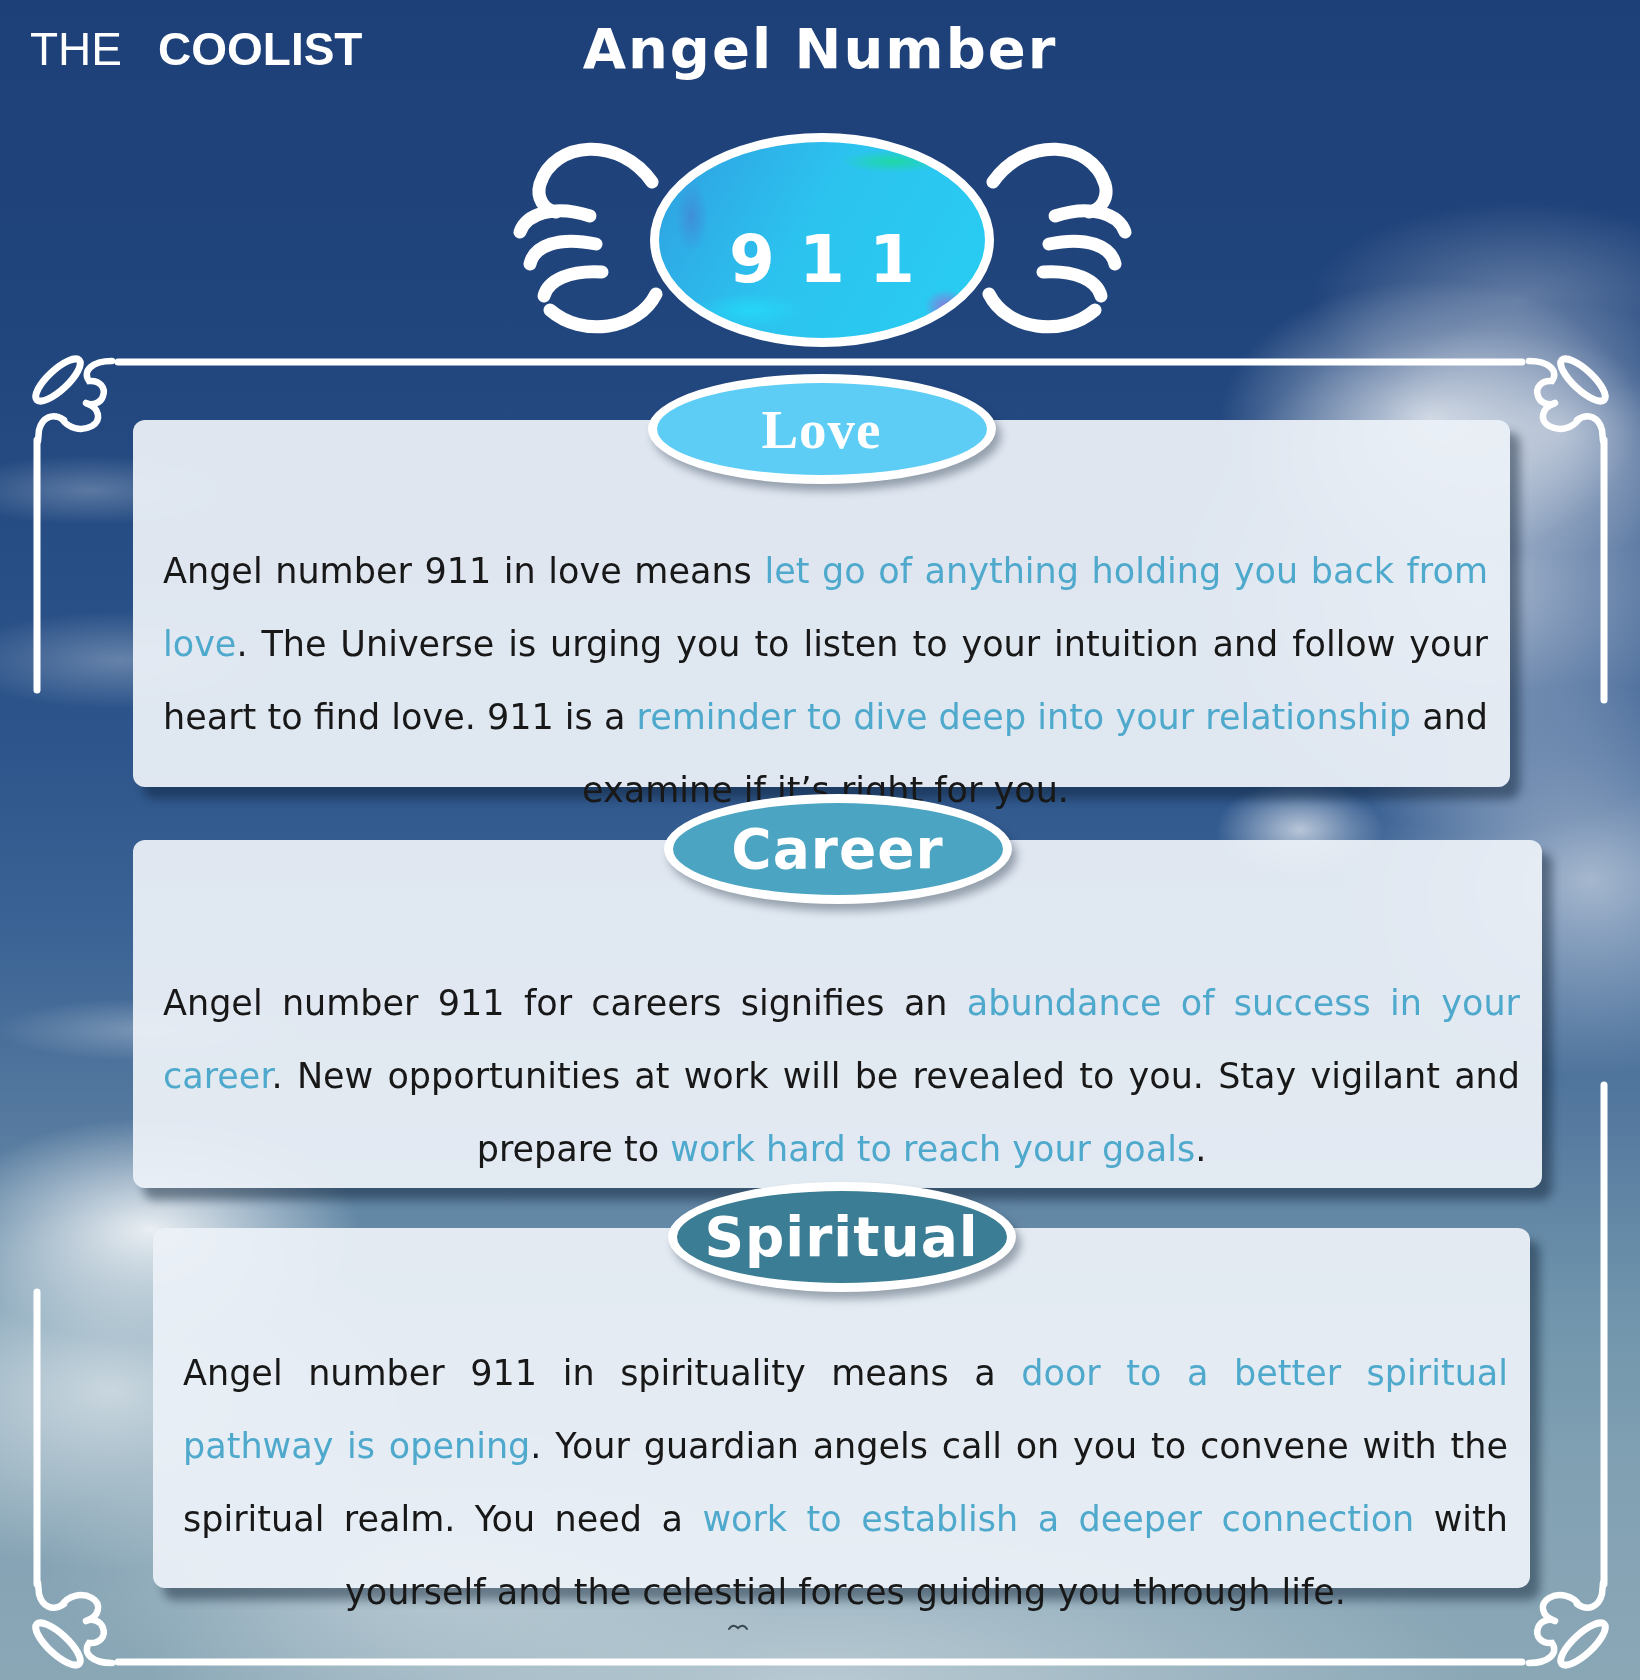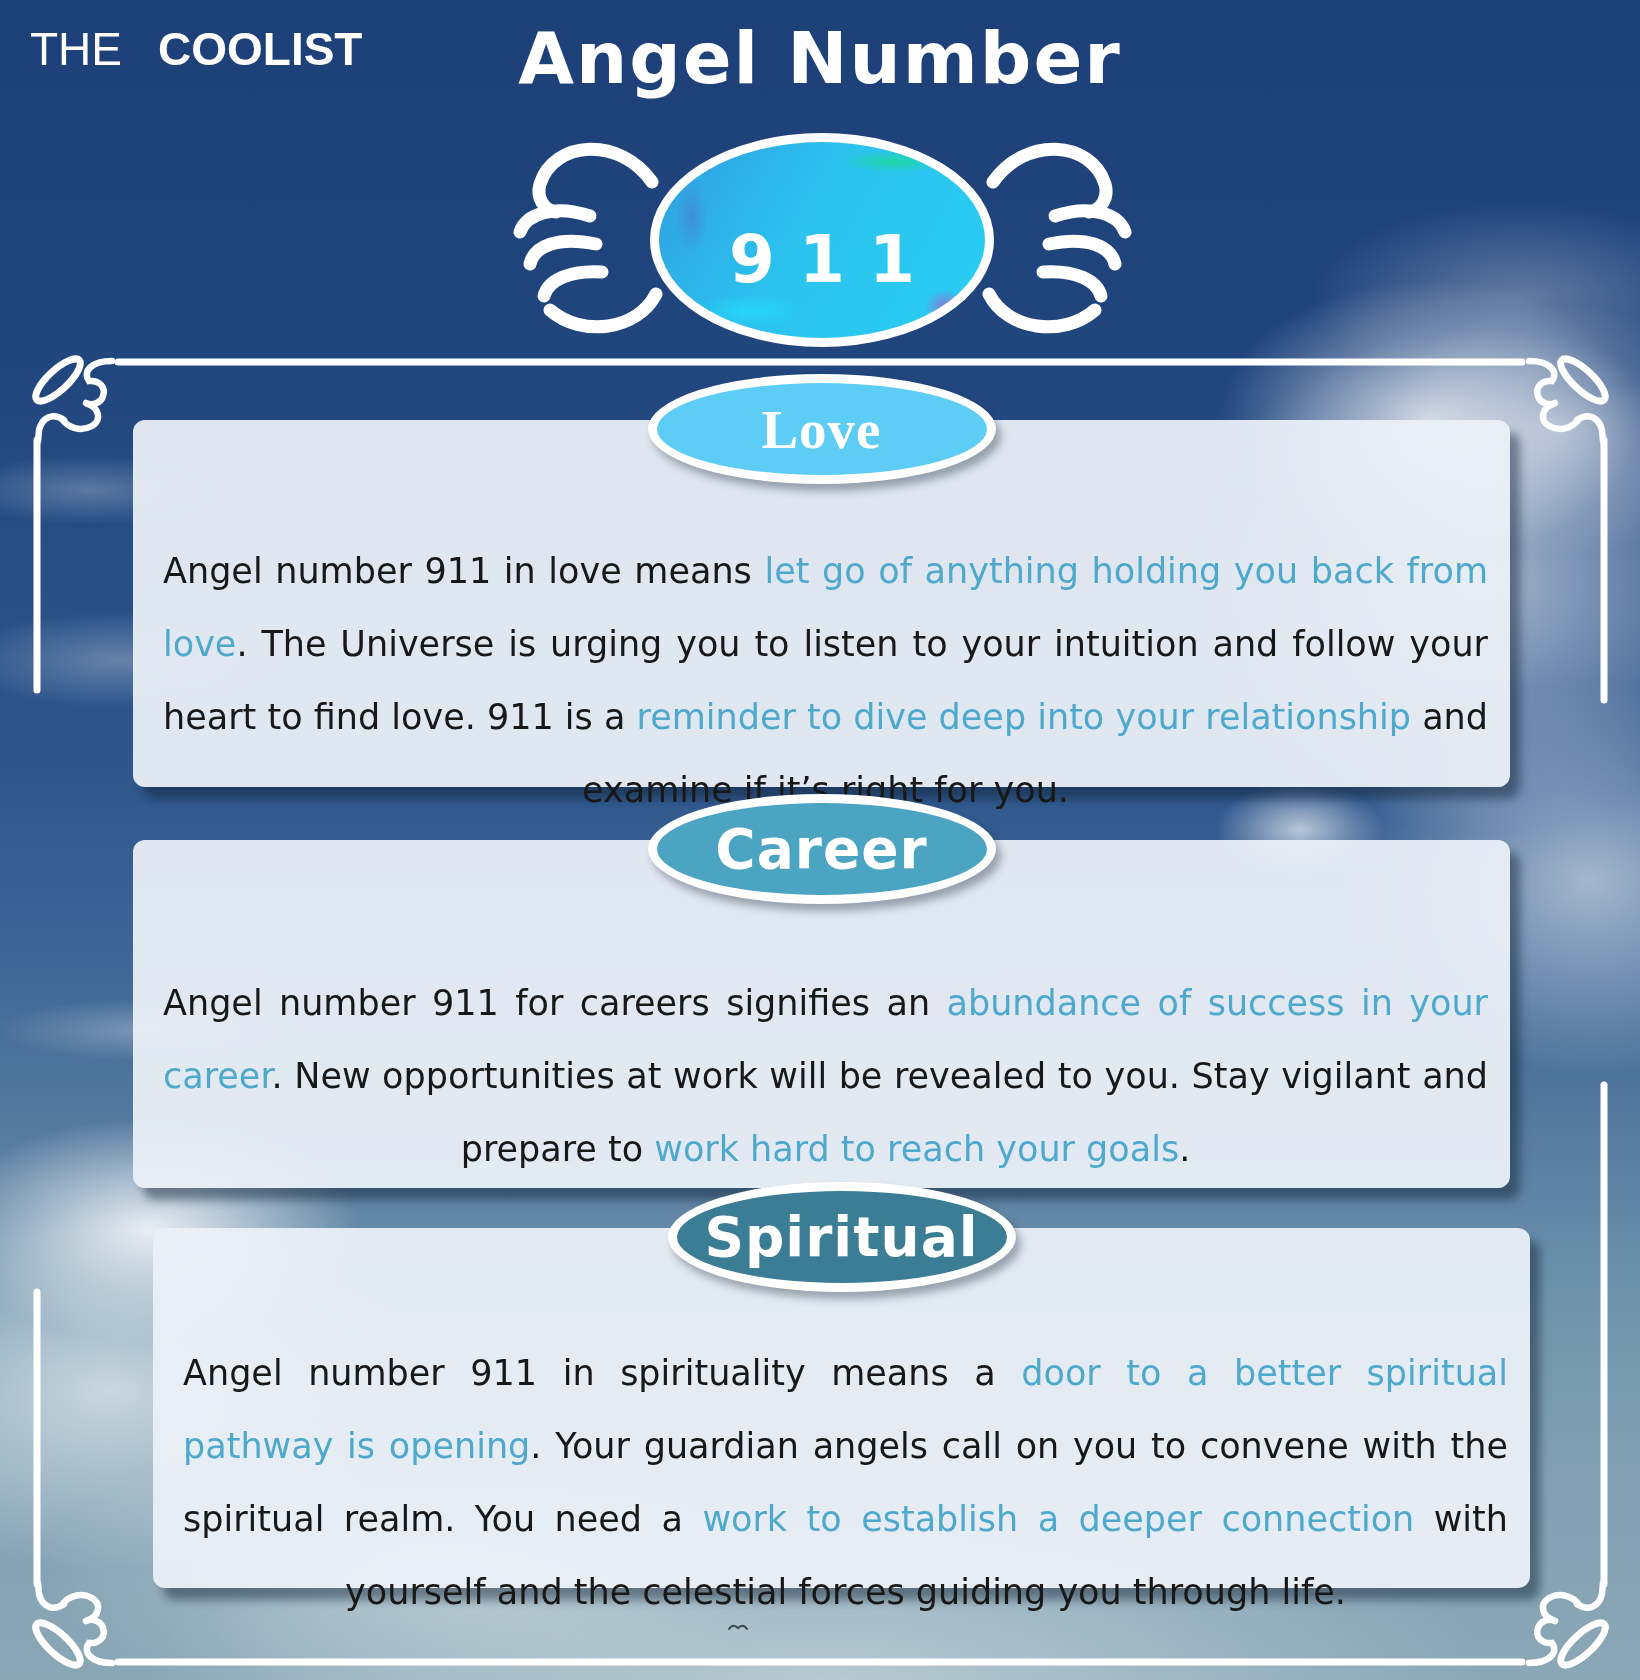"Angel Number" #title { font-size: 72px -> 56px }
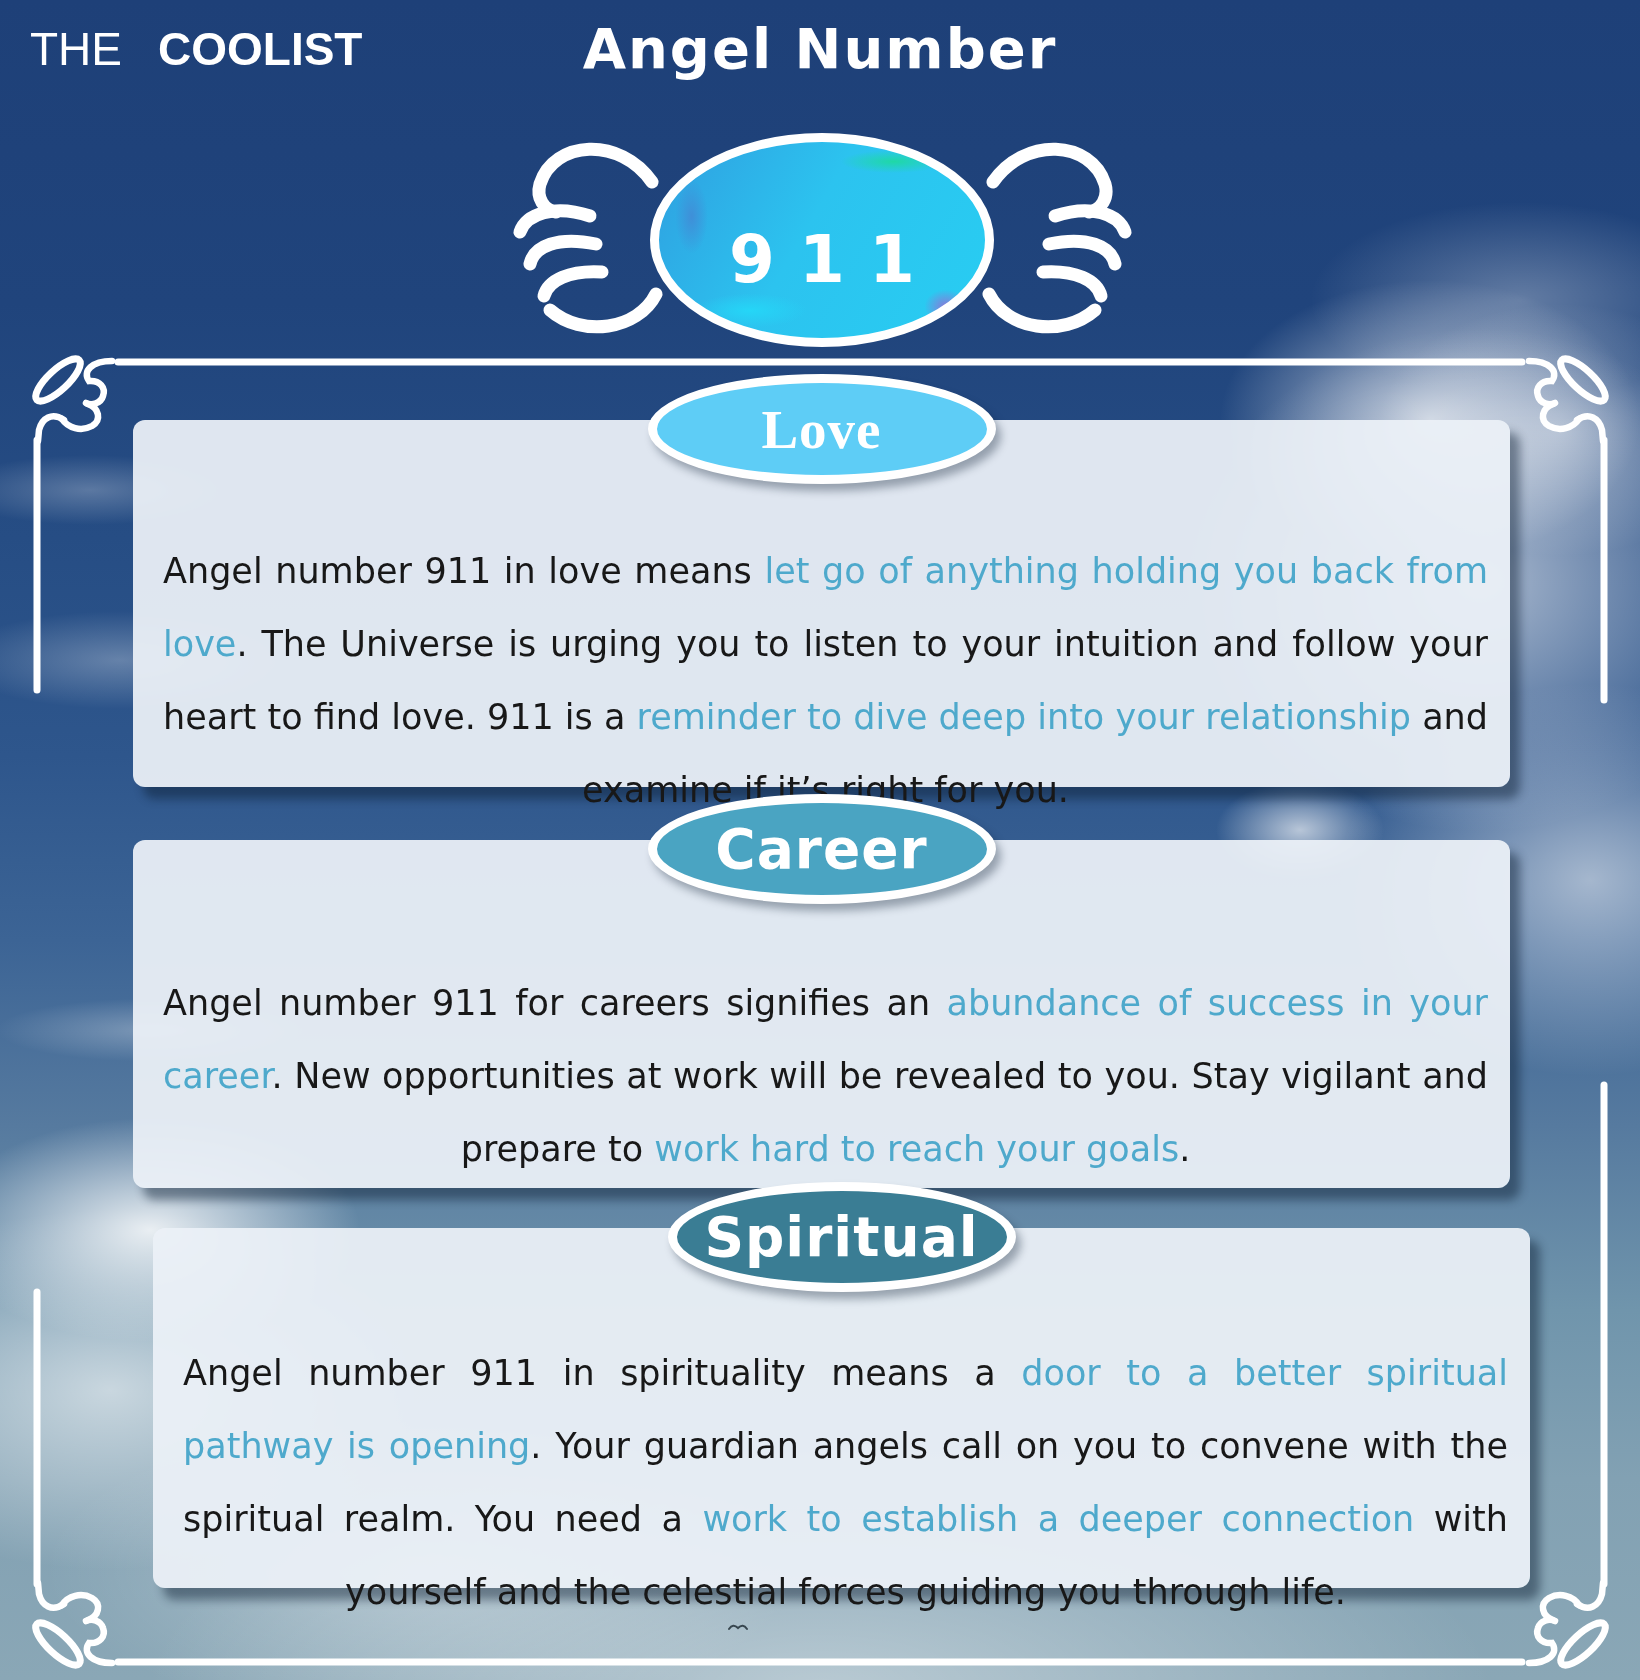"Career" #panel-career { padding-left: none -> 32px }
